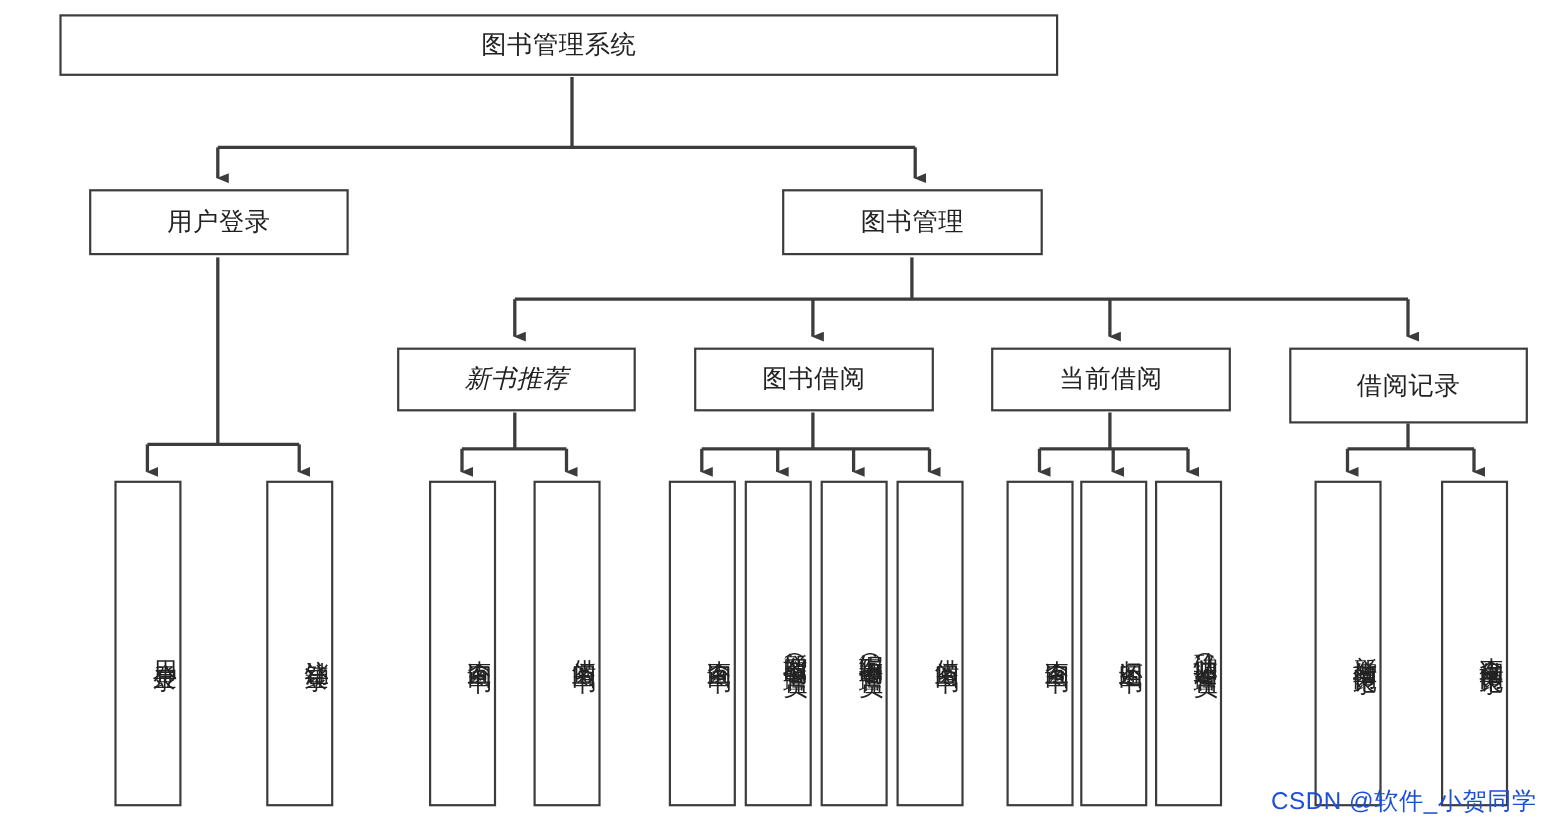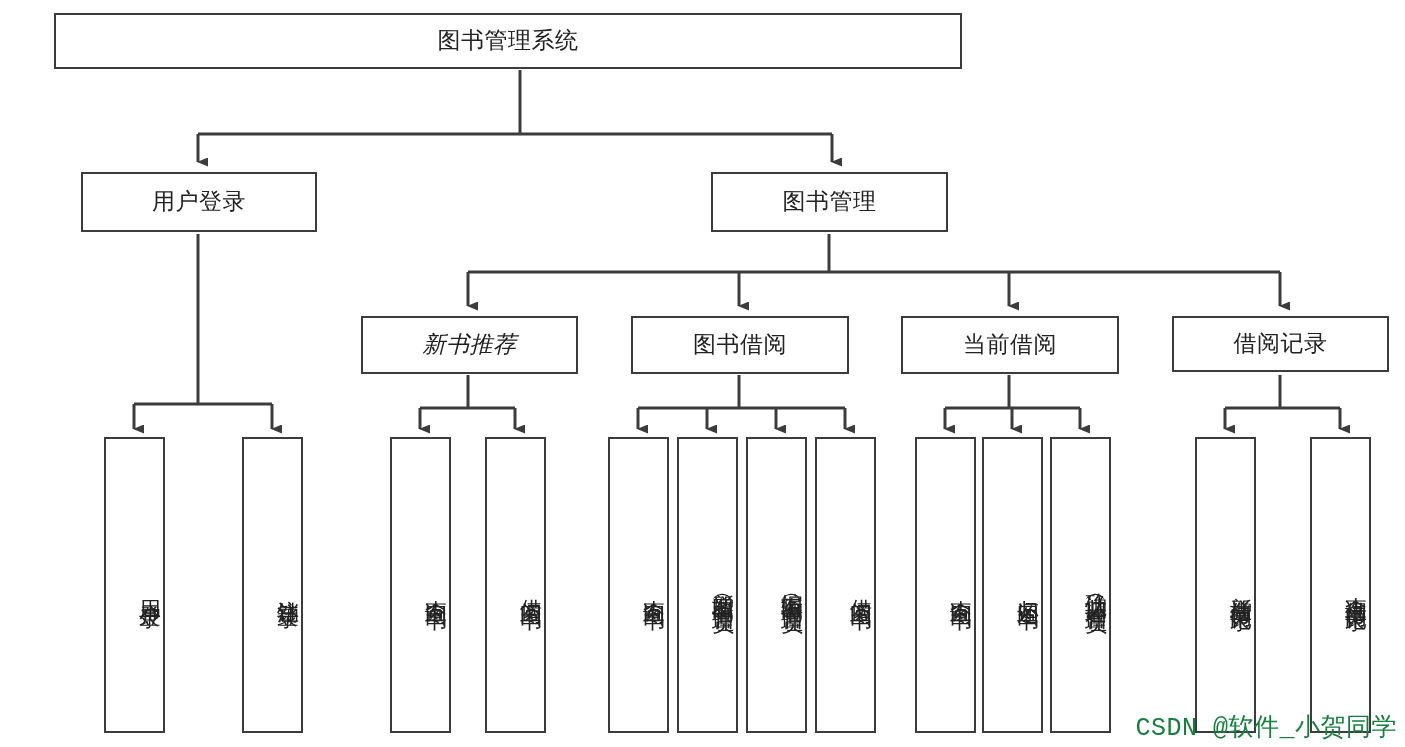"借阅记录" div.node { height: 56px -> 69px }
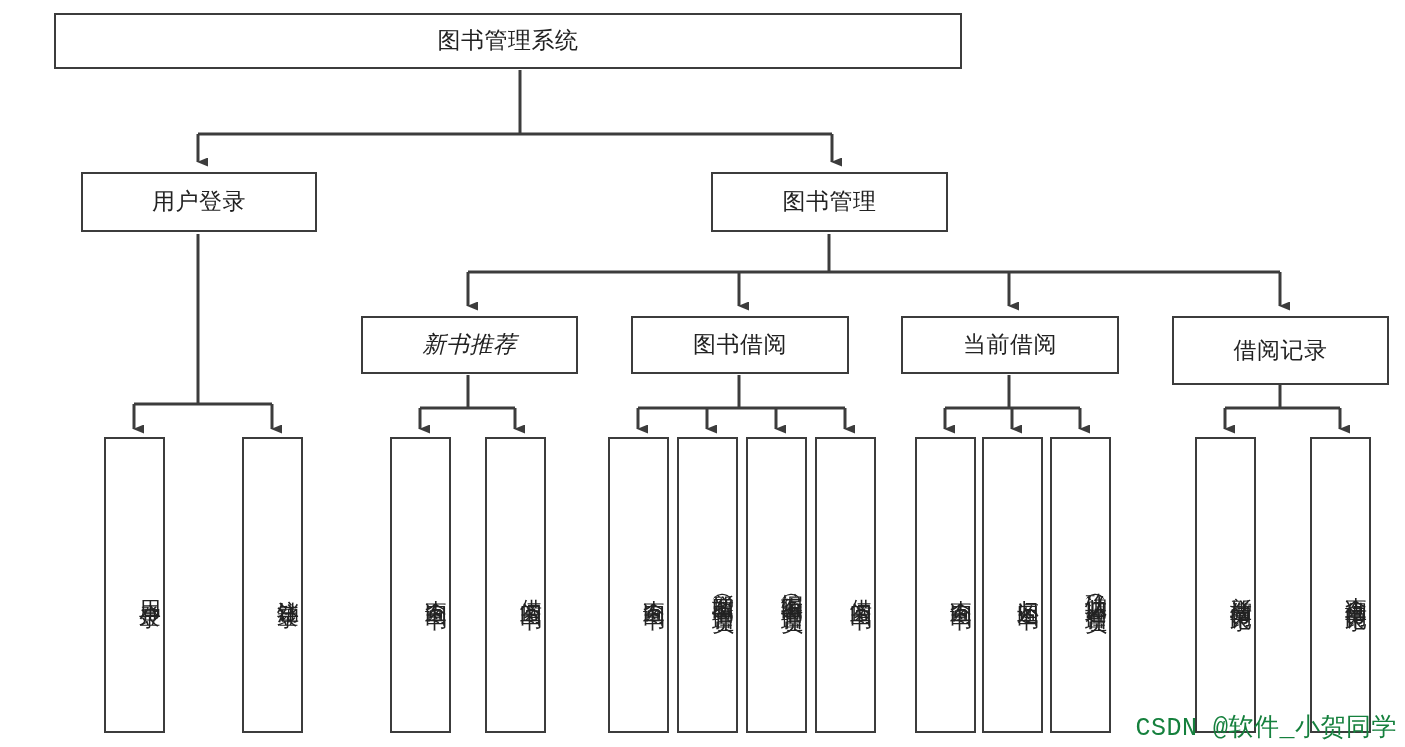"CSDN @软件_小贺同学" #watermark { color: #15803d -> #1d4ed8; font-family: Liberation Mono, monospace -> Liberation Sans, sans-serif; font-size: 25px -> 22px }
